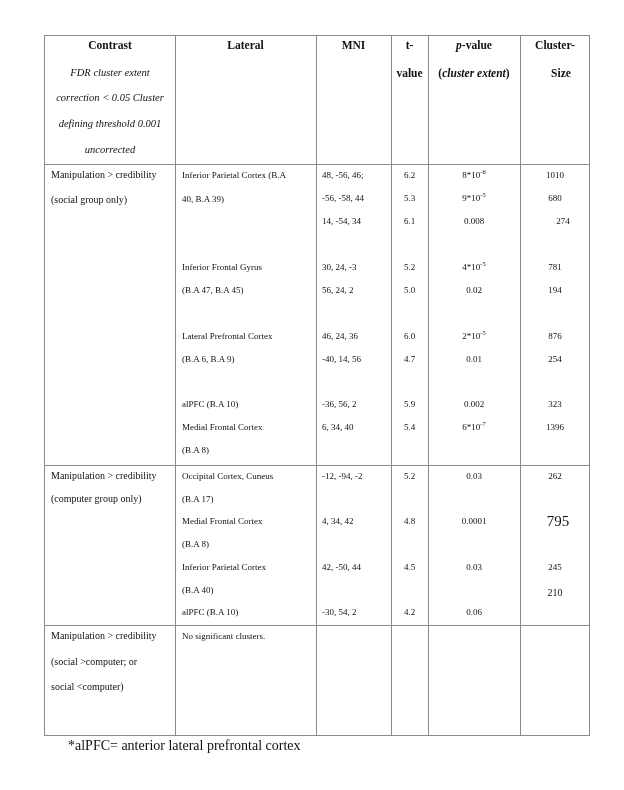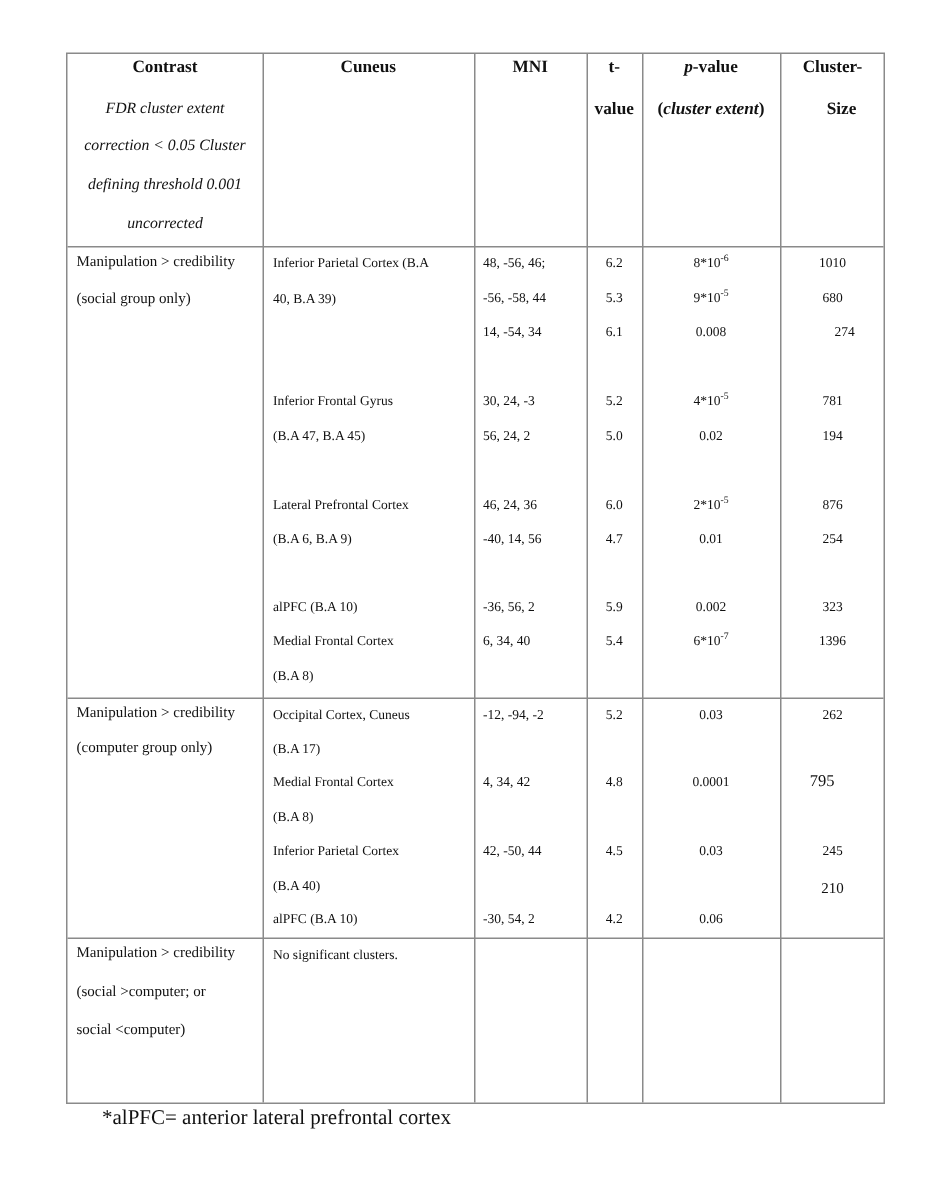"Cuneus" div.cell { text: Cuneus -> Lateral }
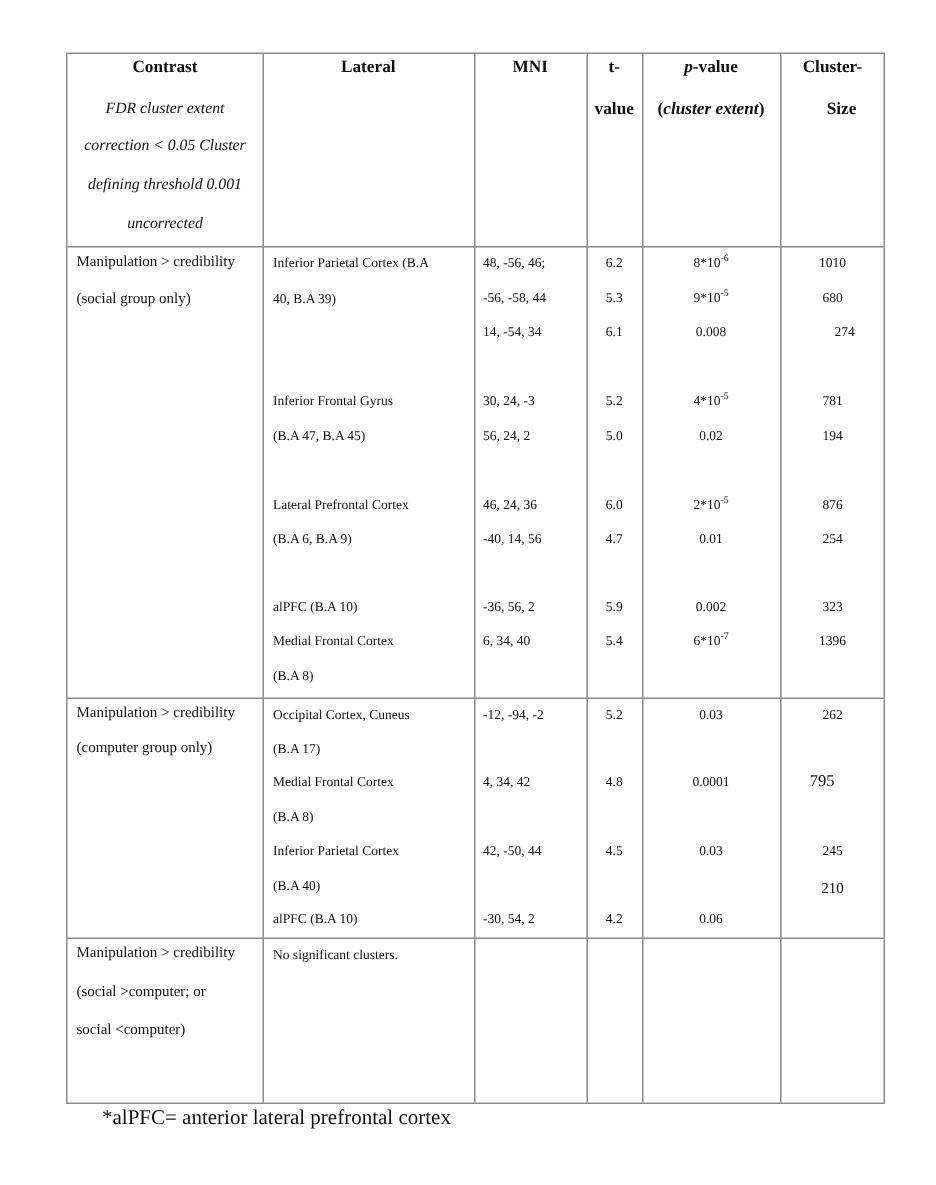"795" div.cell { font-size: 11px -> 15px; left: 456px -> 466px }
